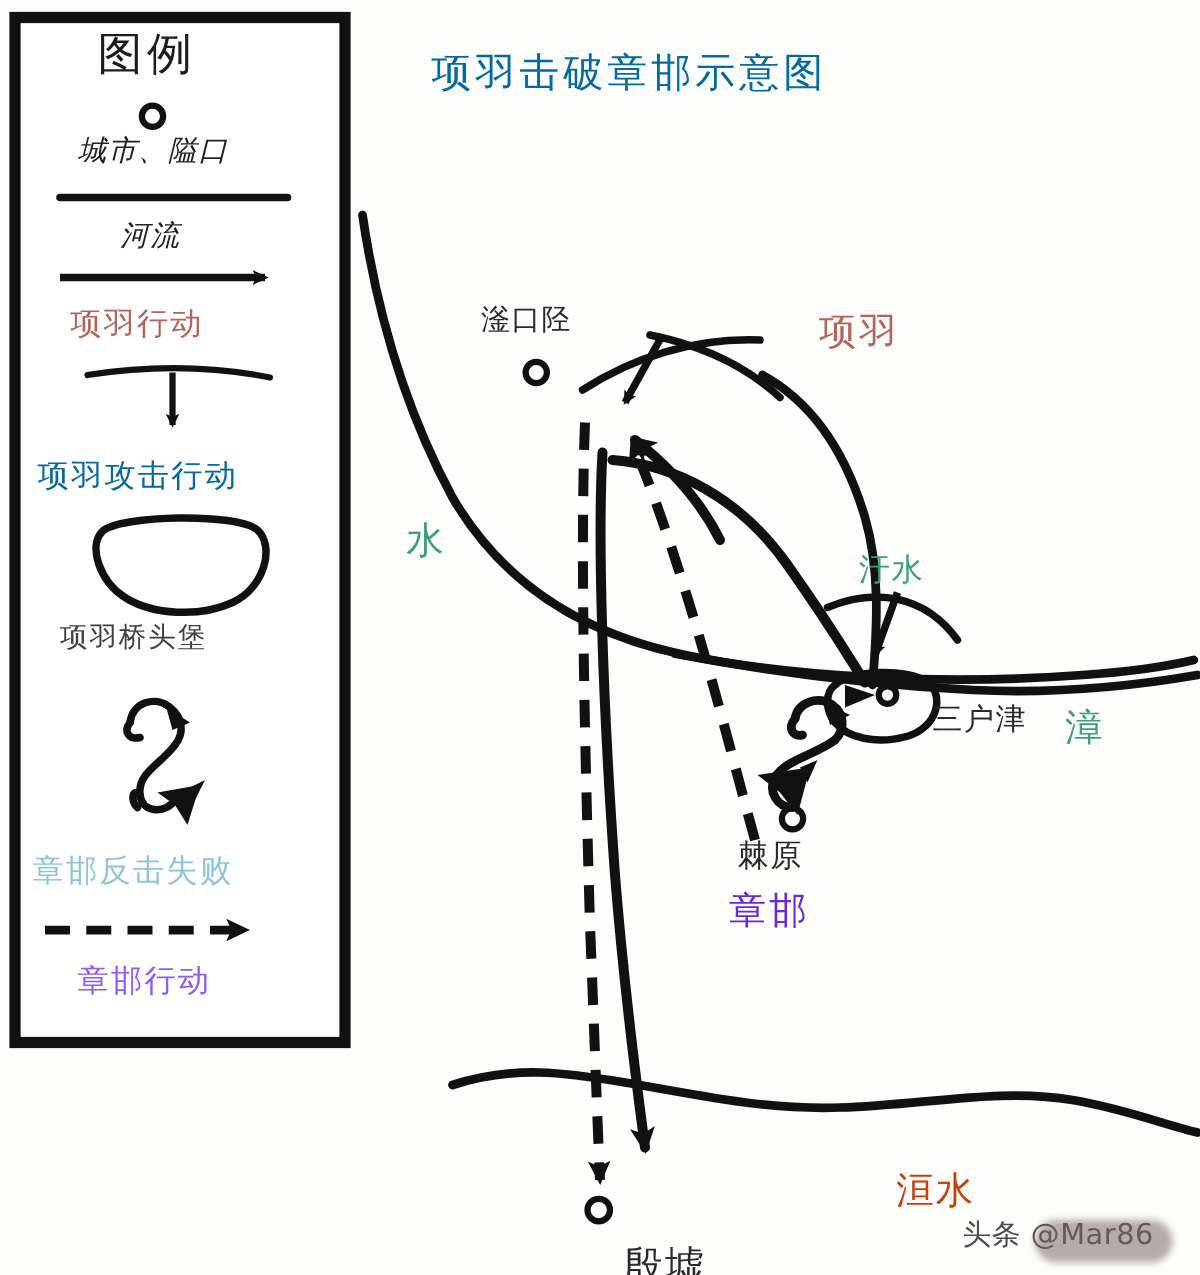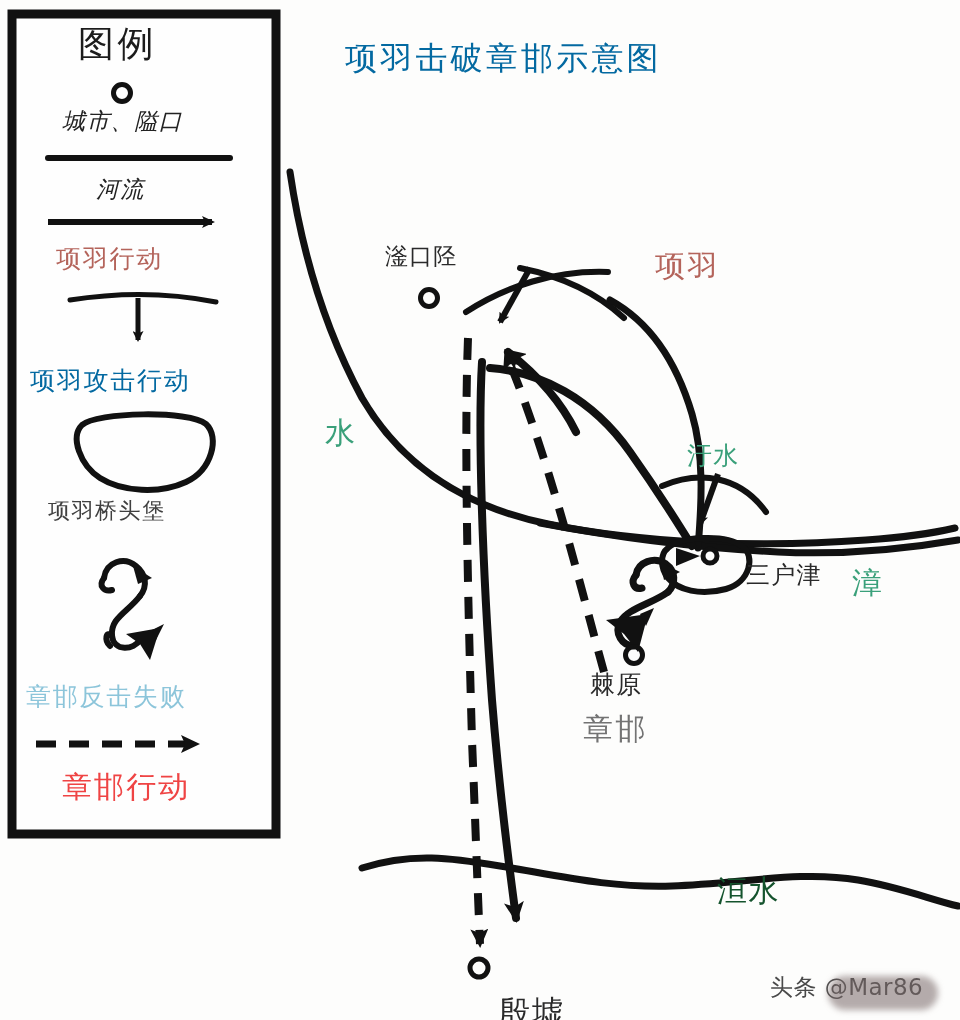"章邯" .m-zhanghan { color: #737373 -> #6d28d9 }
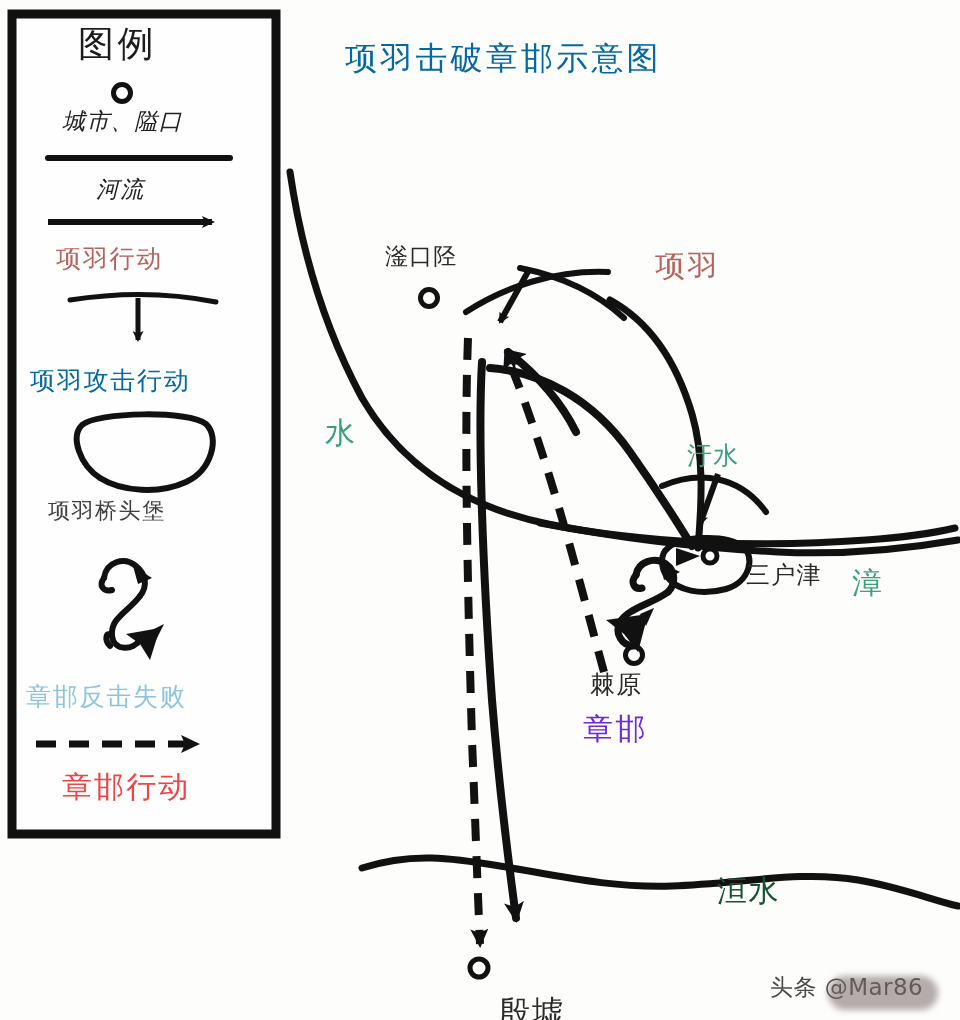"章邯行动" .lg-zh-move { color: #ef4444 -> #8b5cf6; font-size: 30px -> 25px }
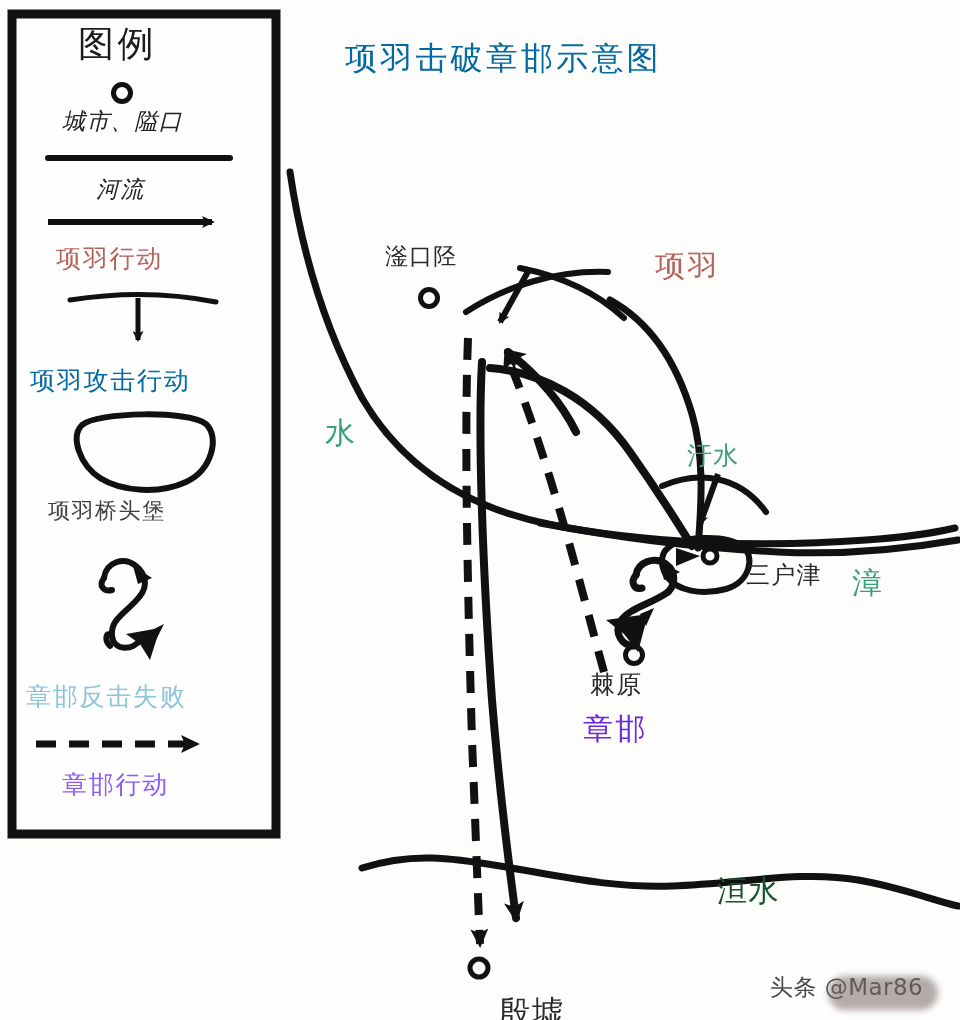"洹水" .m-huanshui { color: #14532d -> #c2410c; top: 876px -> 938px }
